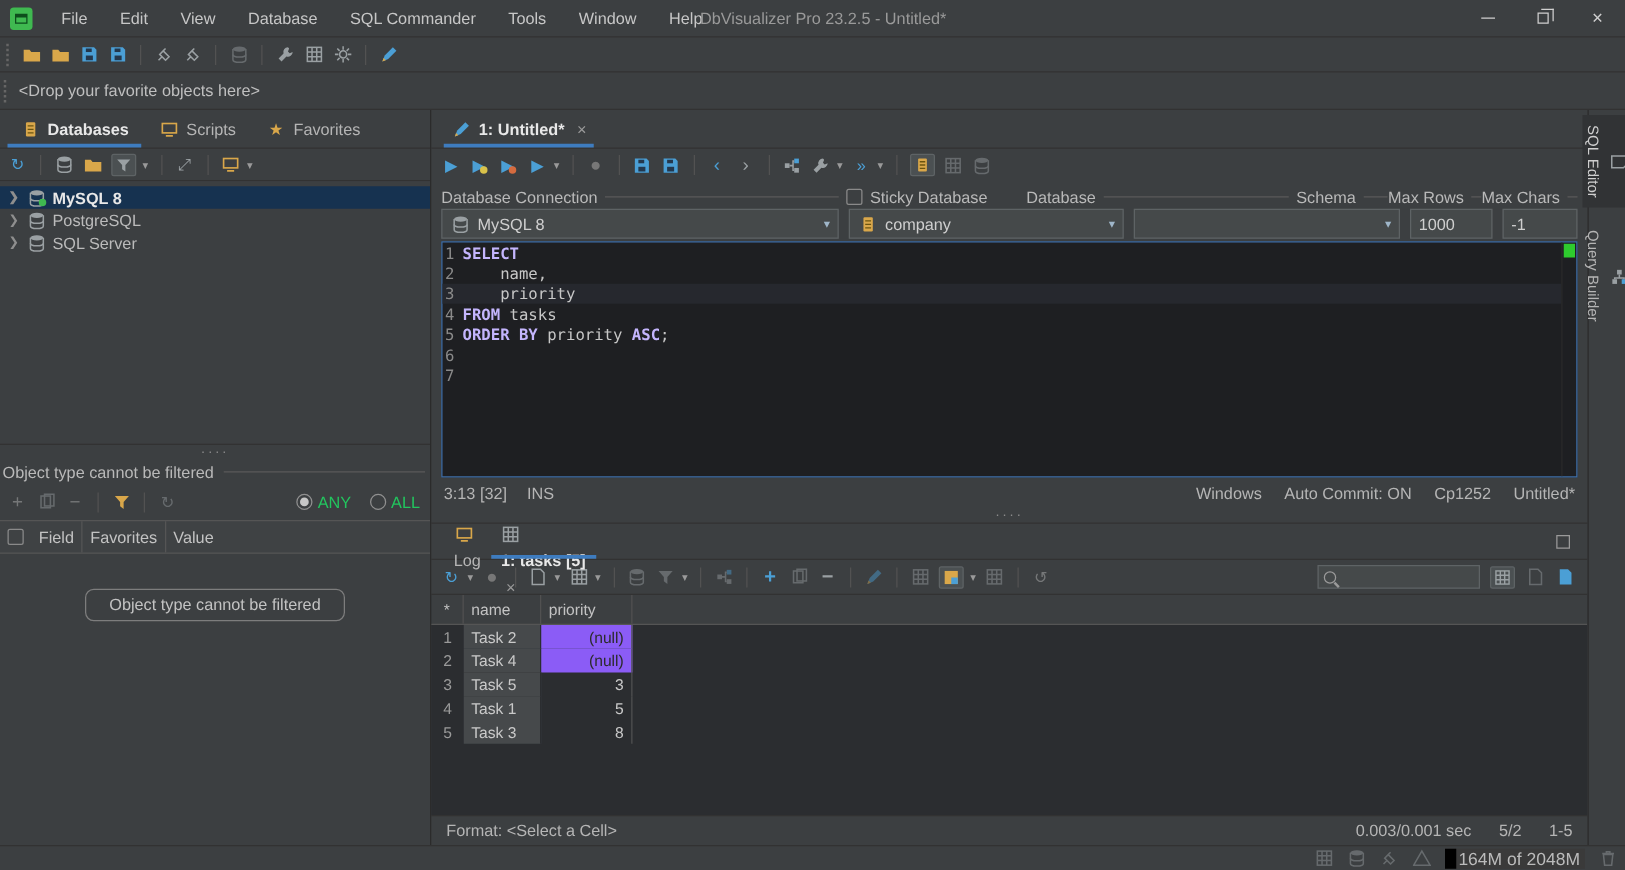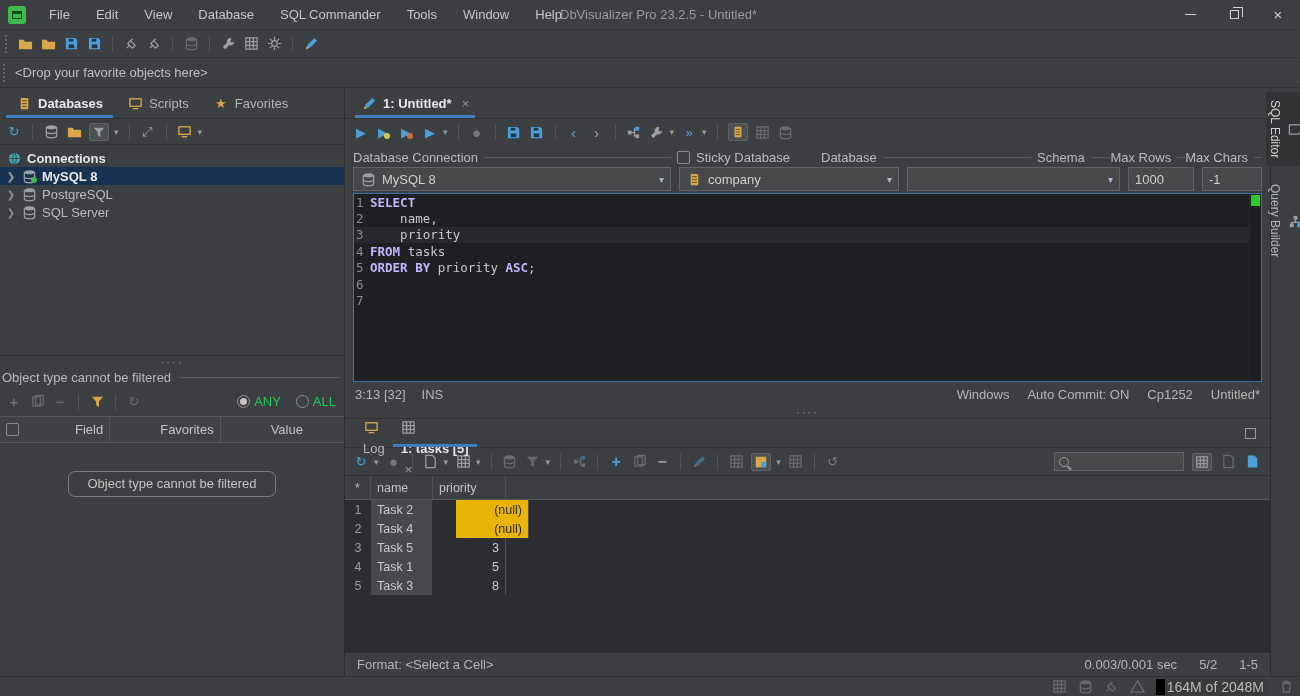"Connections" div.tree-row { html: <div> <span> <svg> <use></use> </svg> </span> <span>Connections</span> </div> -> none }
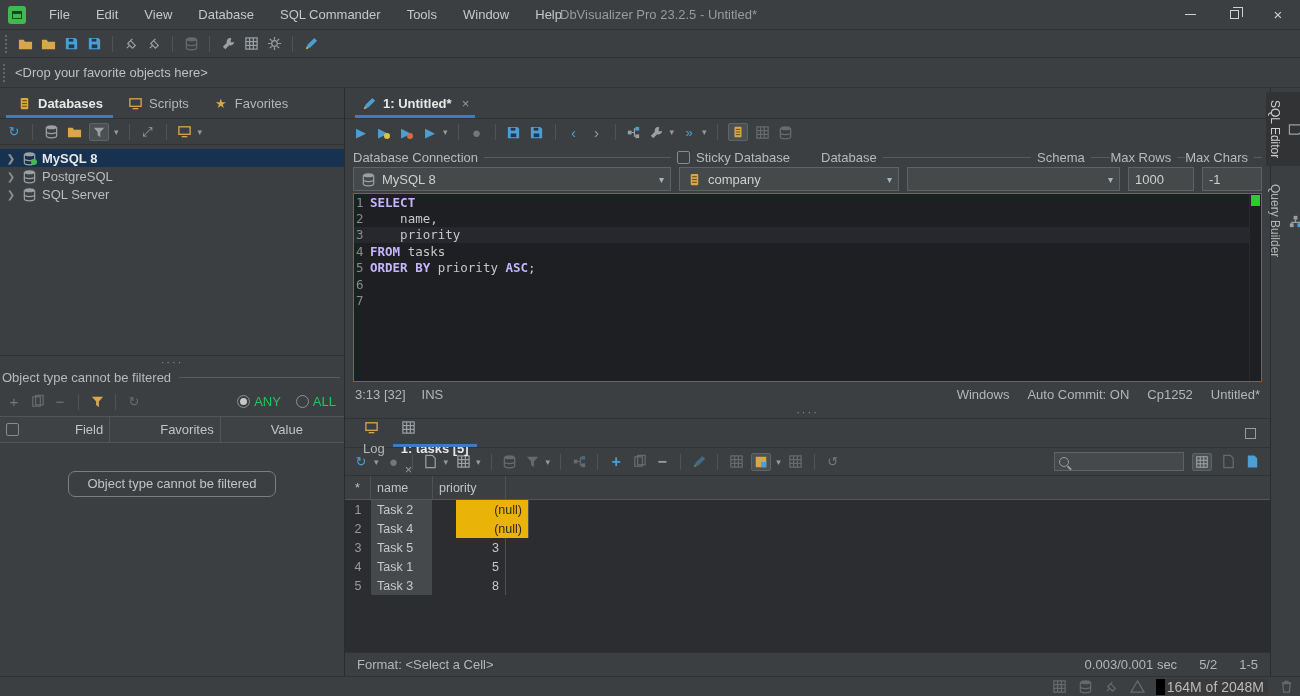"Field" .fgrid-head { gap: 44px -> none }
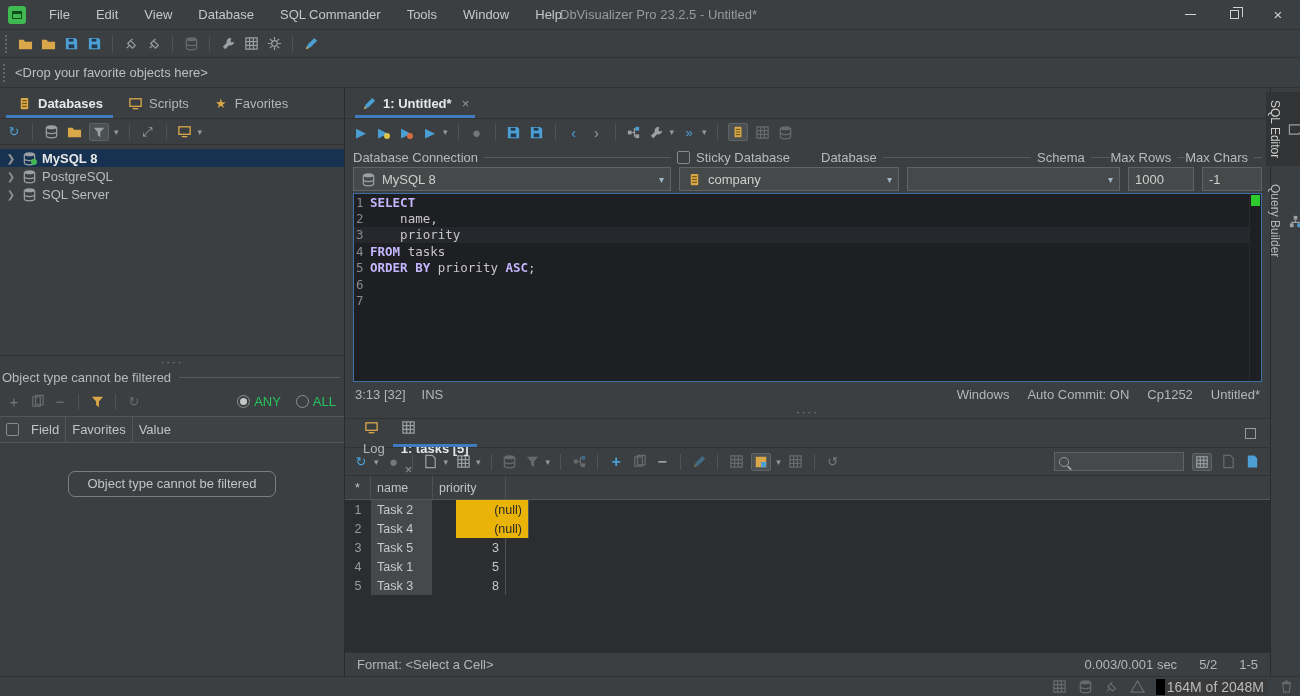"(null)" .g-row .g-c2.nullv { background: #eab308 -> #8b5cf6; margin-left: 23px -> none }
